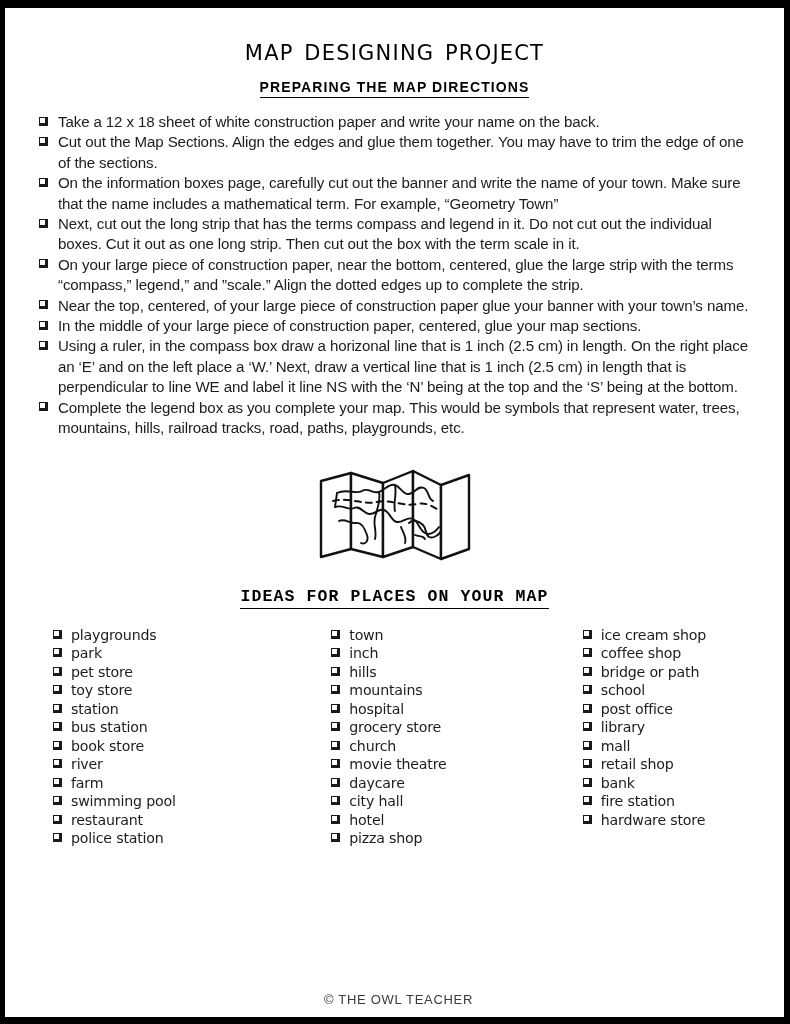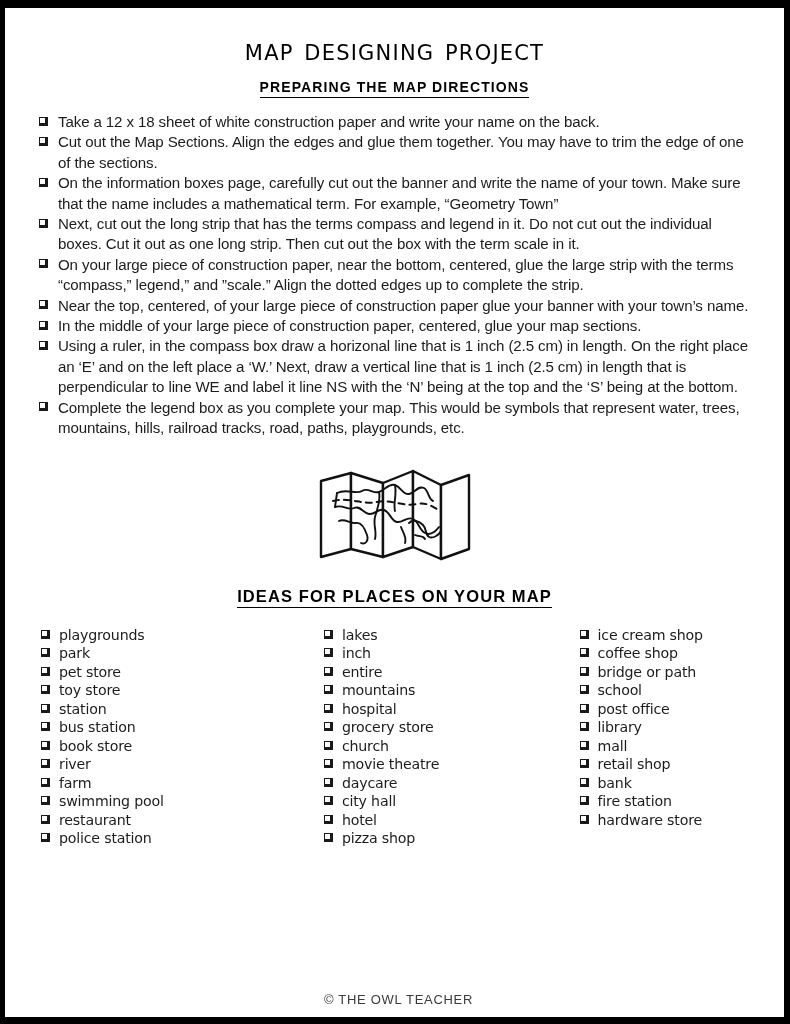"IDEAS FOR PLACES ON YOUR" .ideas-head { font-family: Liberation Sans, sans-serif -> Liberation Mono, monospace }
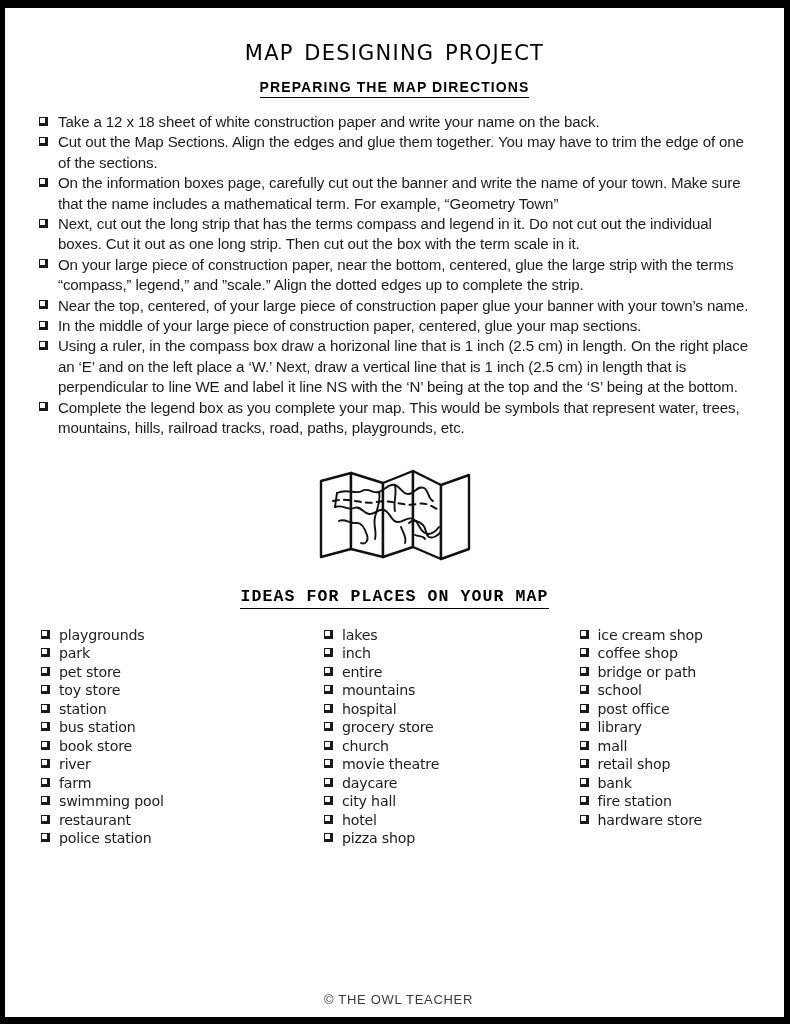"playgrounds" #ideas-cols { padding: 0 10px 0 36px -> 0 10px 0 48px }
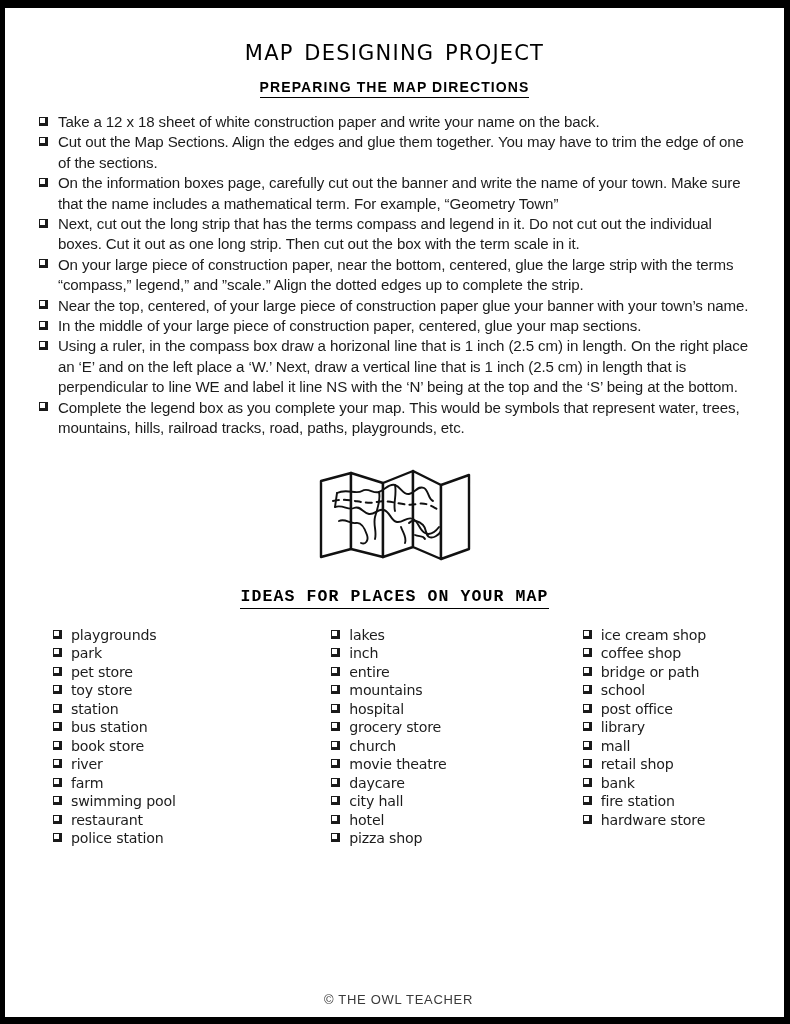"lakes" span { text: lakes -> town }
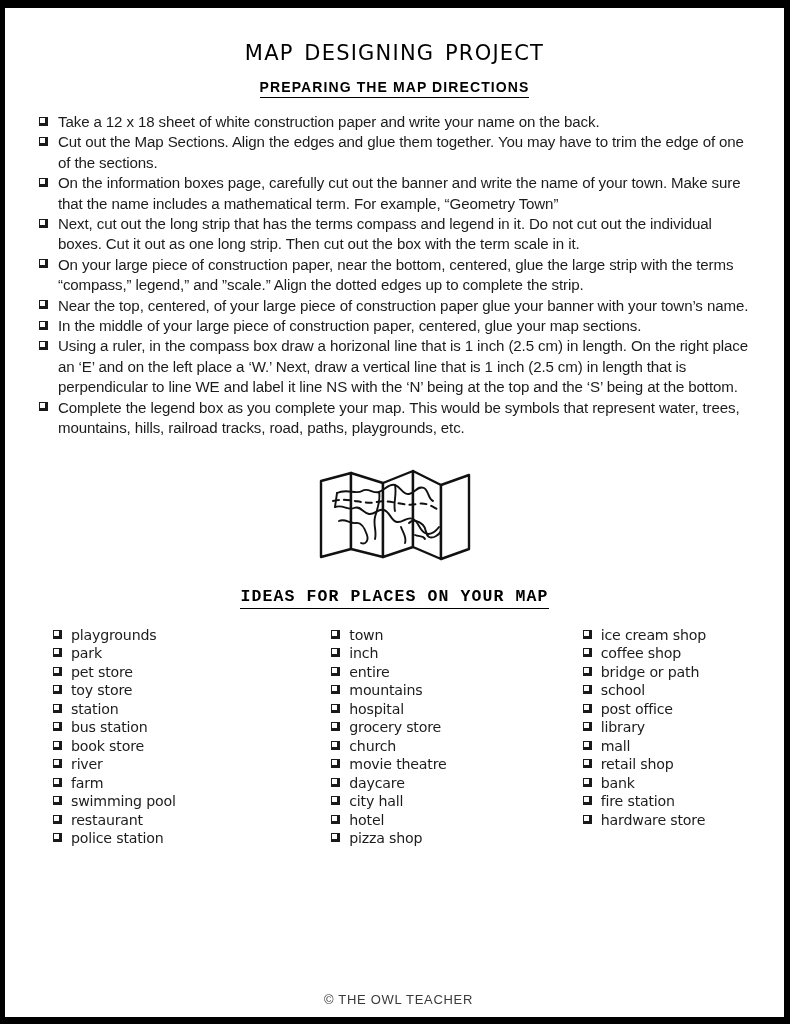"entire" span { text: entire -> hills }
